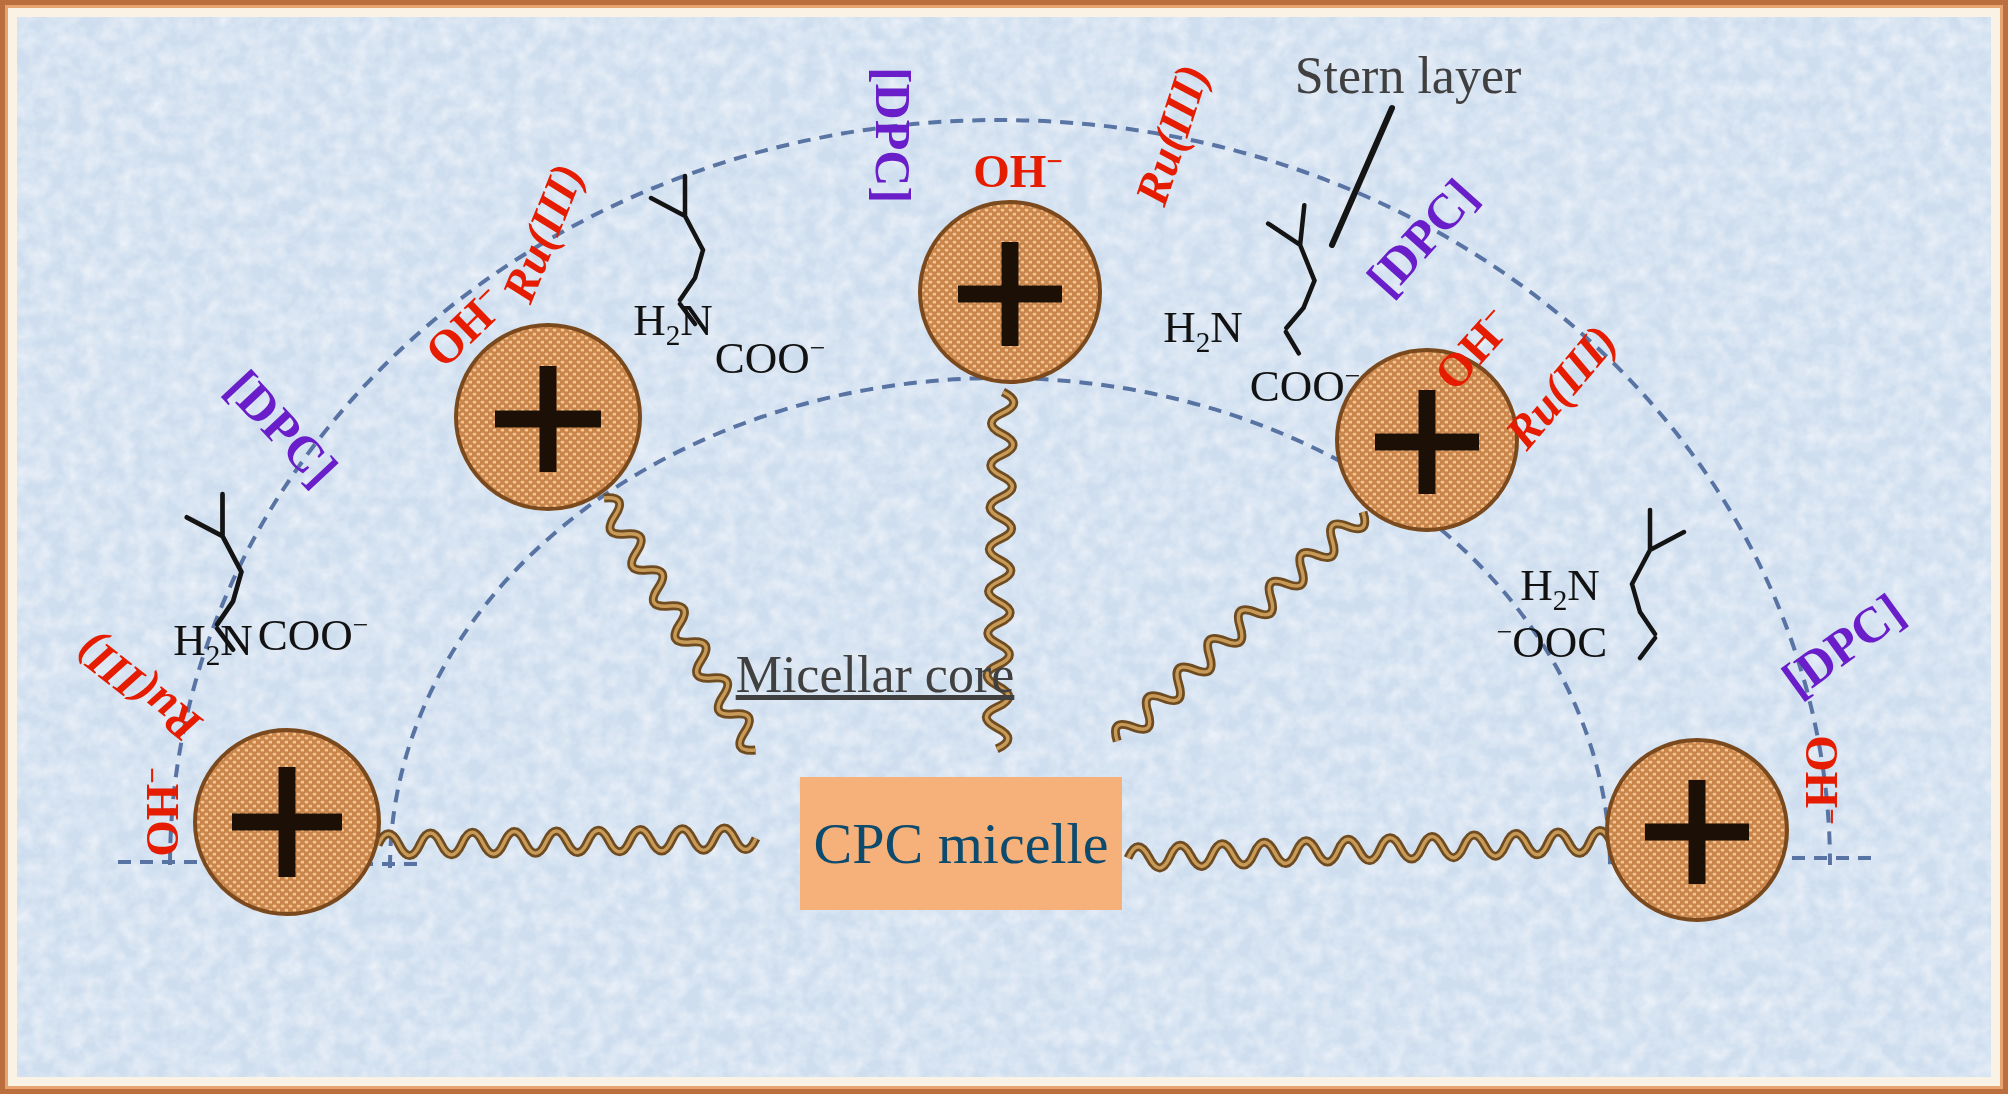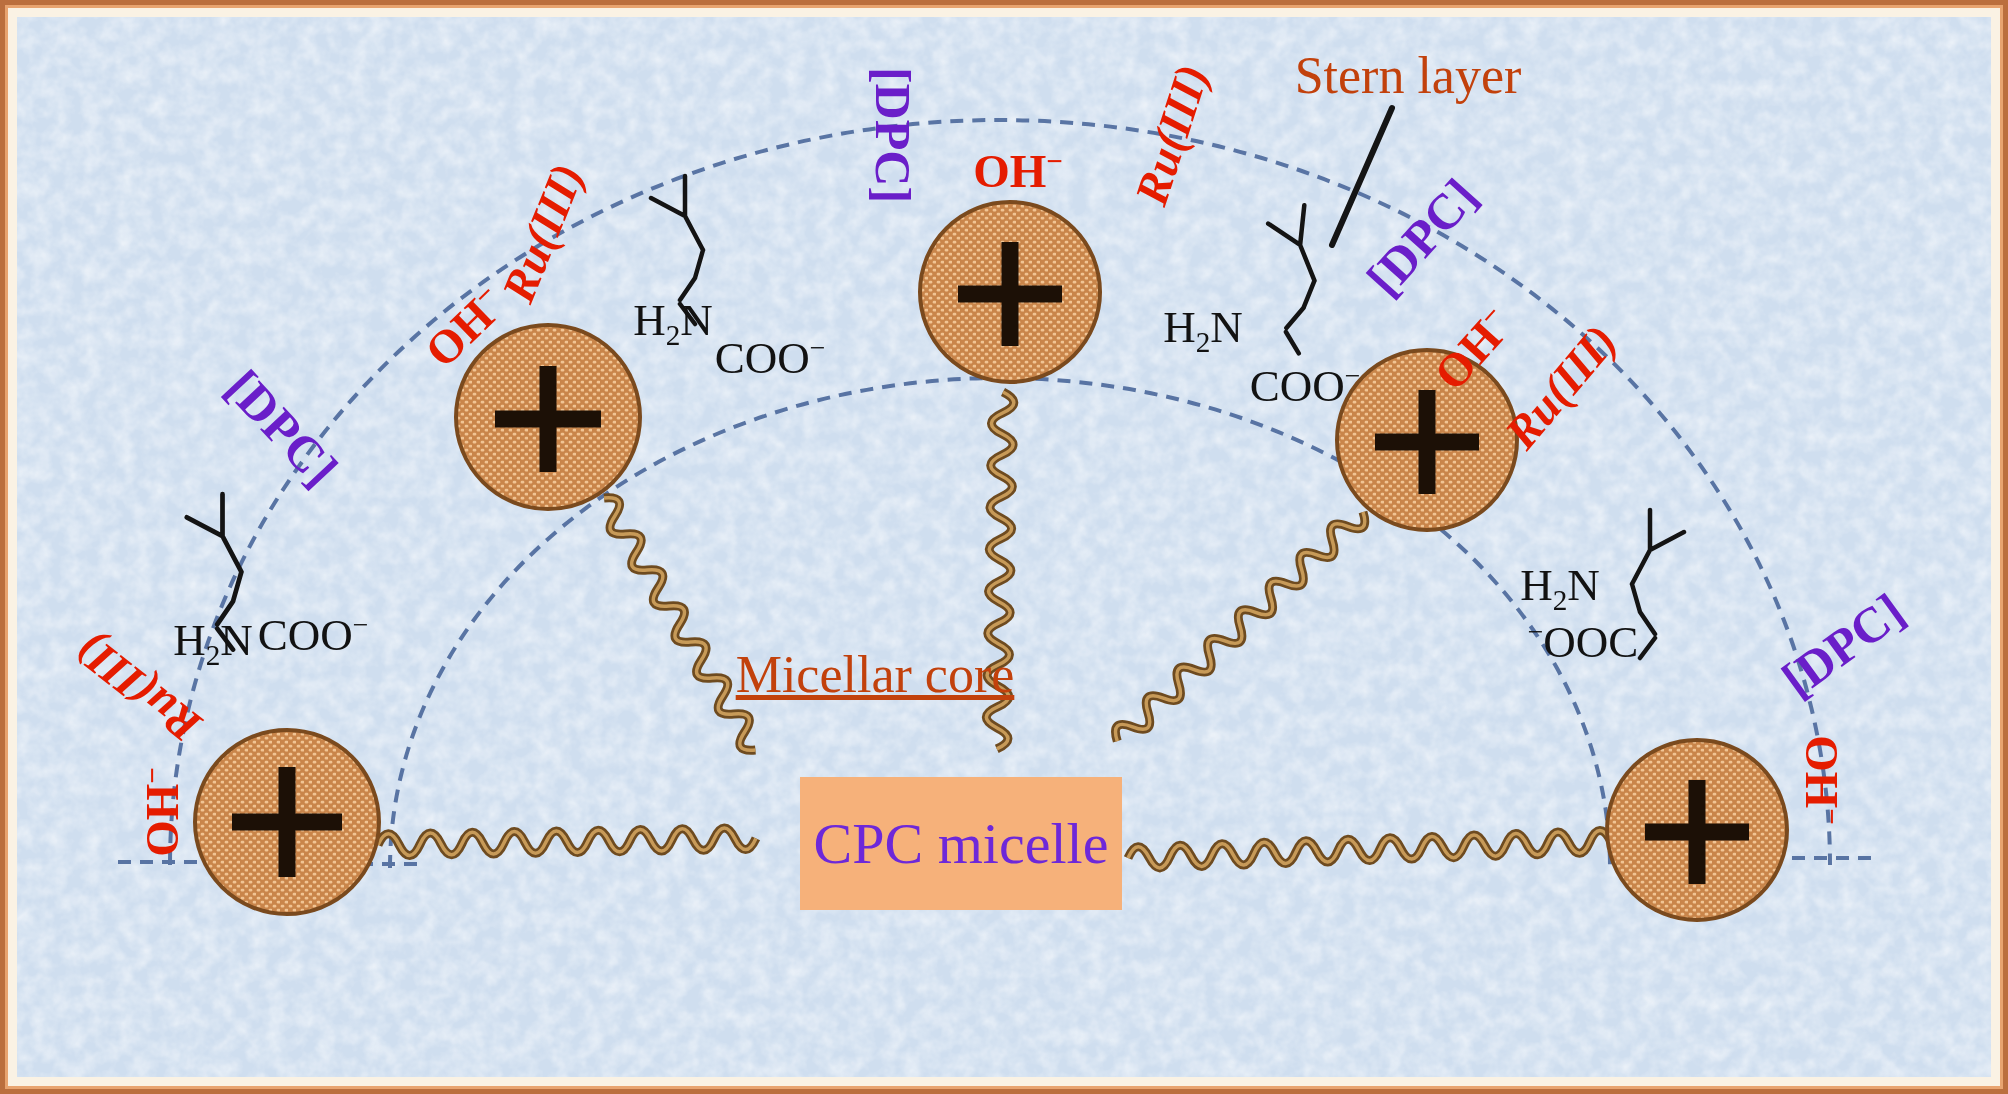"Stern layer" .gray { color: #c2410c -> #404040 }
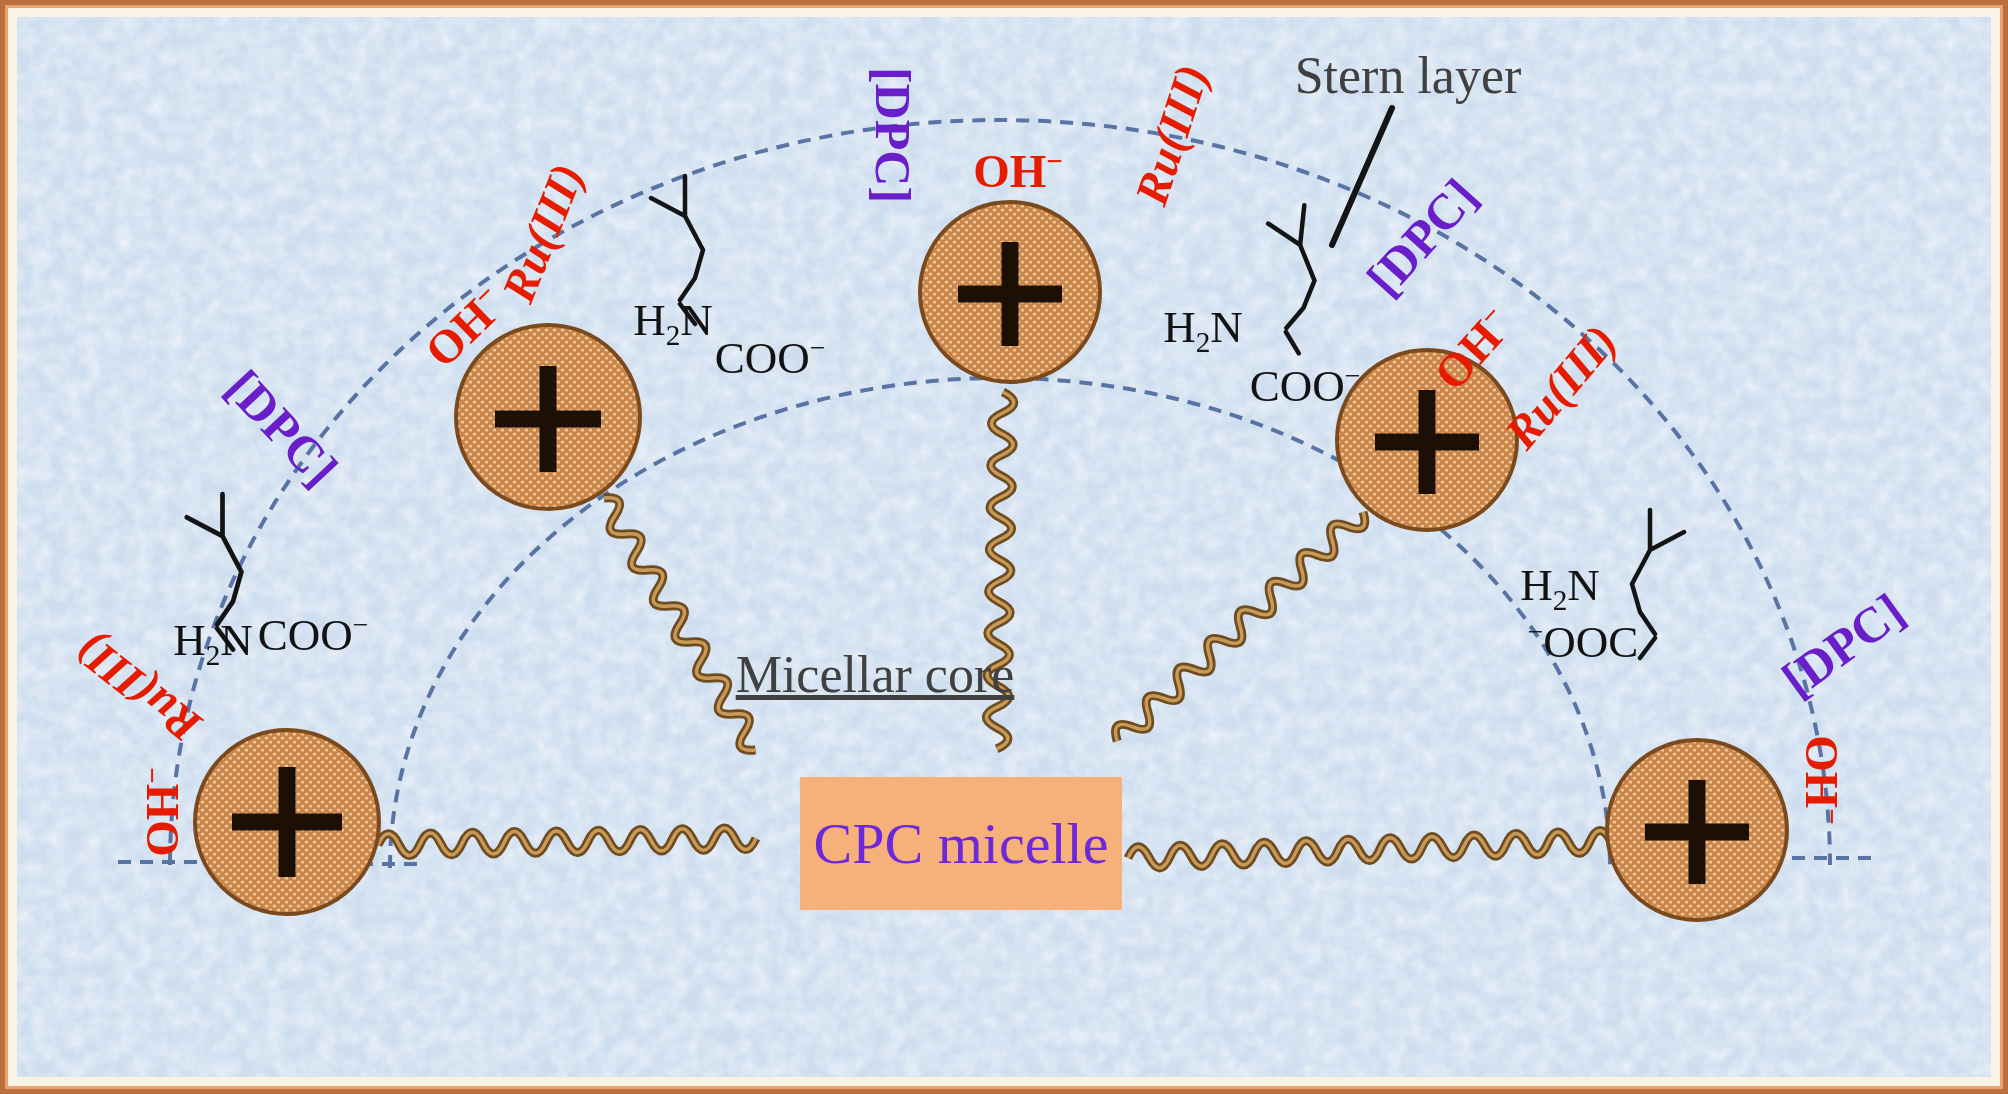"−OOC" div.lab { margin-left: 31px -> none }
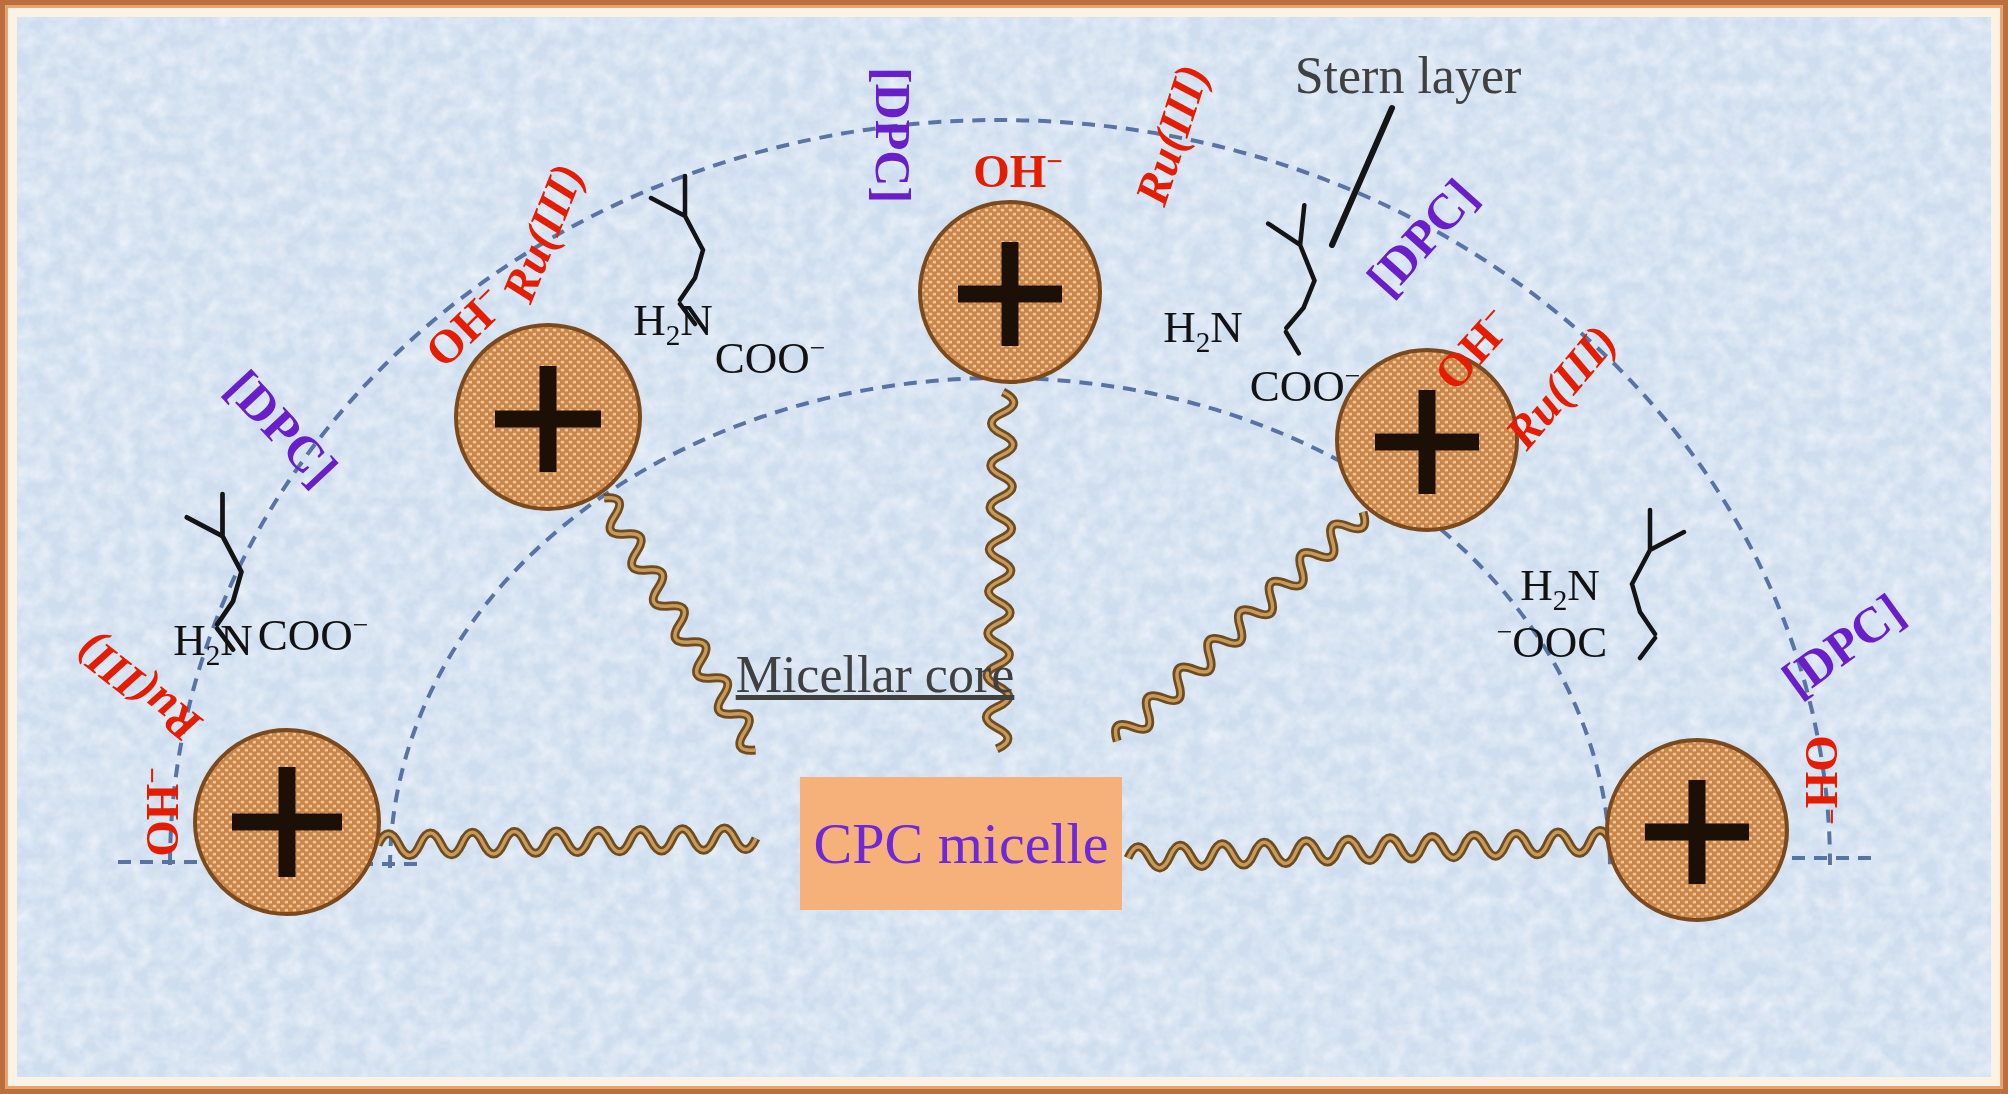"CPC micelle" .cpc-box { color: #6d28d9 -> #0c4a6e }
